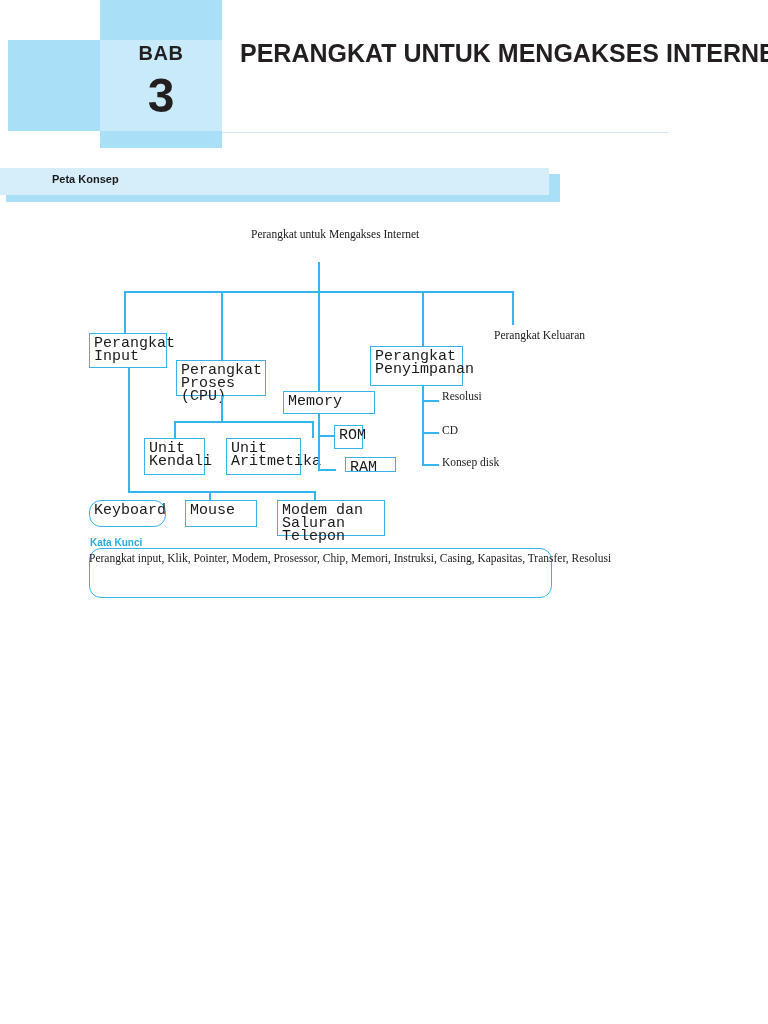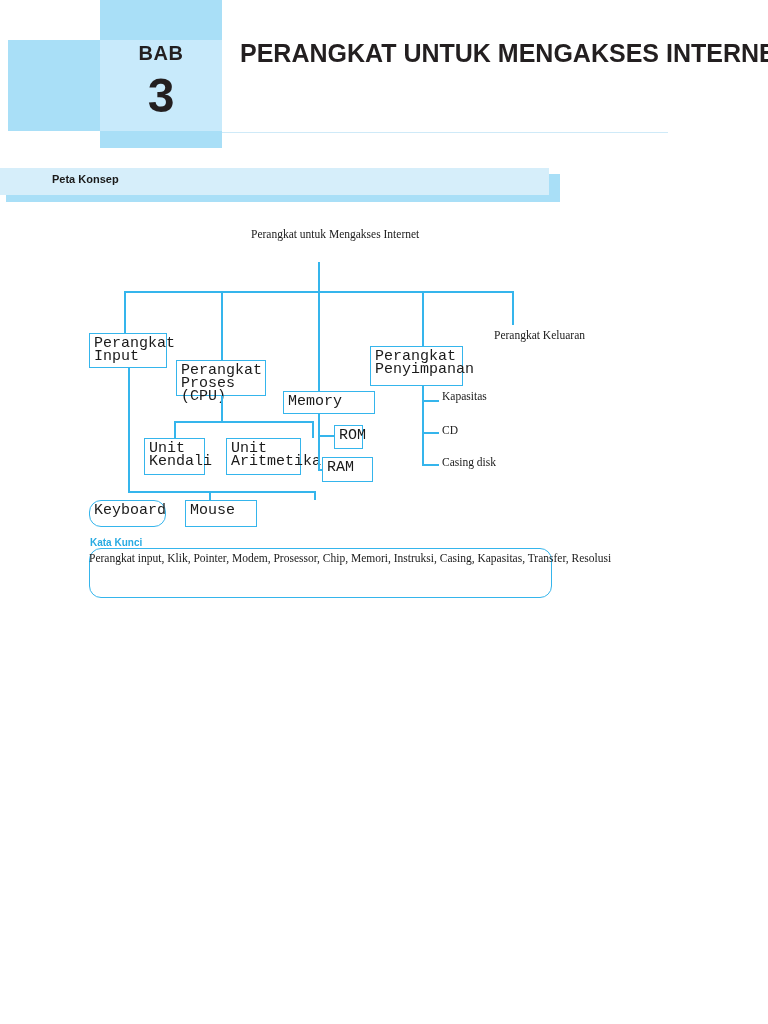"Kapasitas" div.plain-label { text: Kapasitas -> Resolusi }
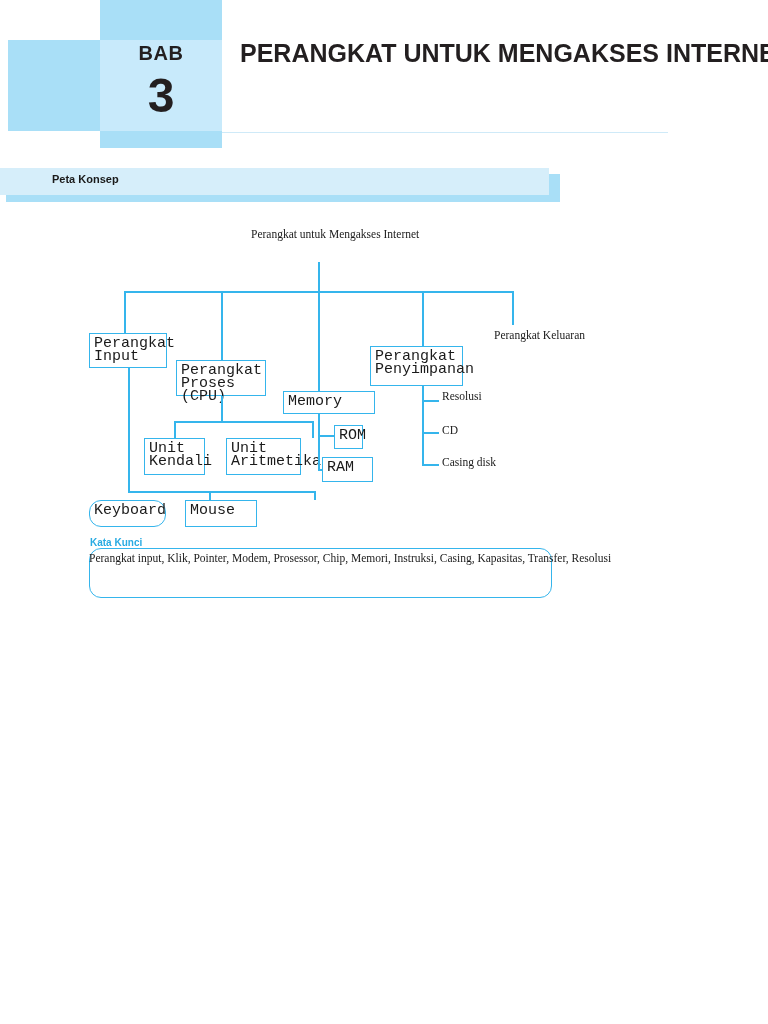"RAM" div.node-box { height: 25px -> 15px; left: 322px -> 345px }
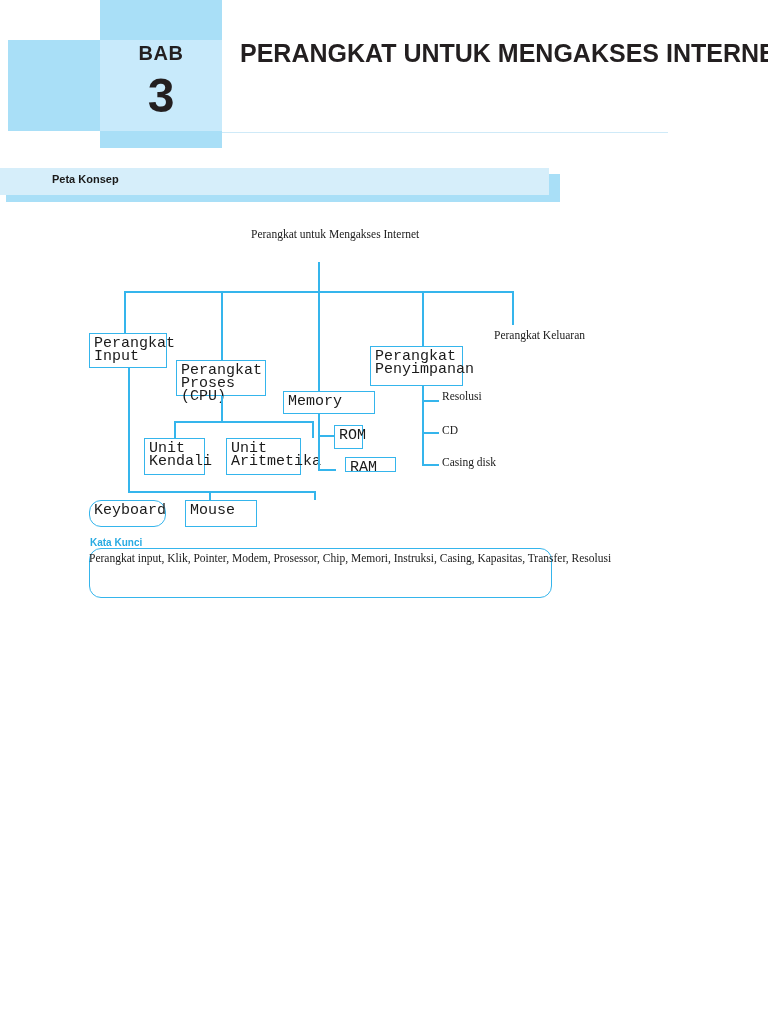"Casing disk" div.plain-label { text: Casing -> Konsep }
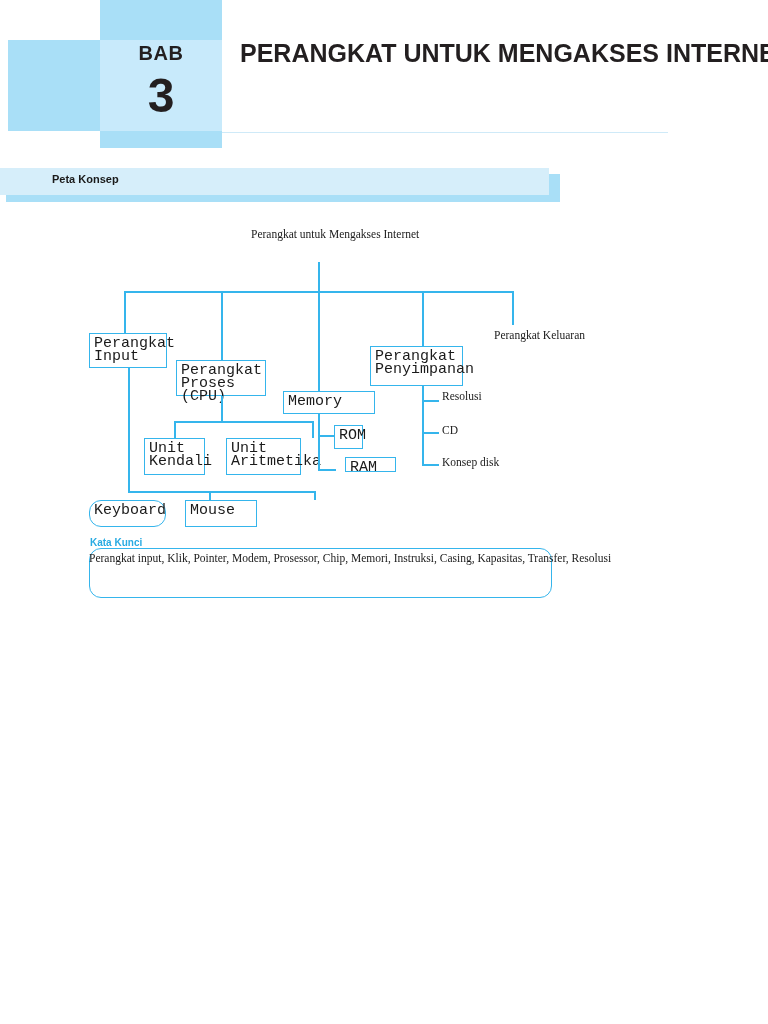"Modem dan" div.node-box { html: none -> <div>Modem dan Saluran Telepon</div> }
